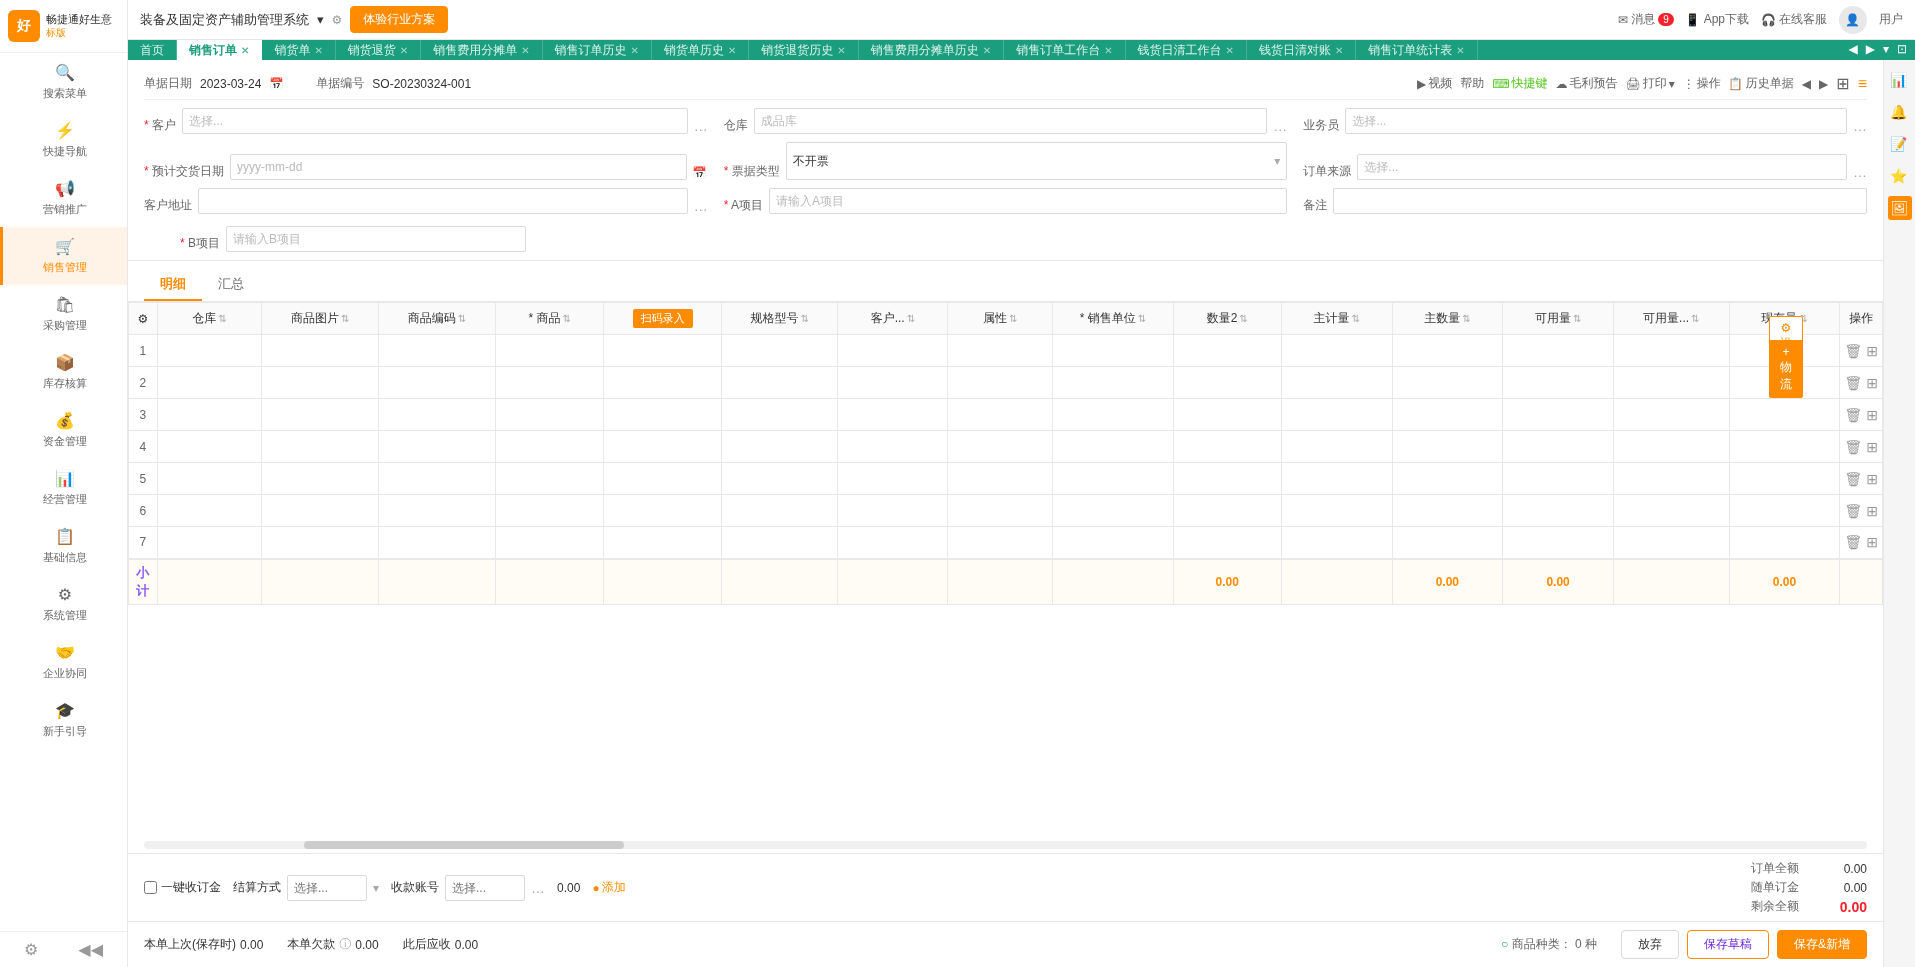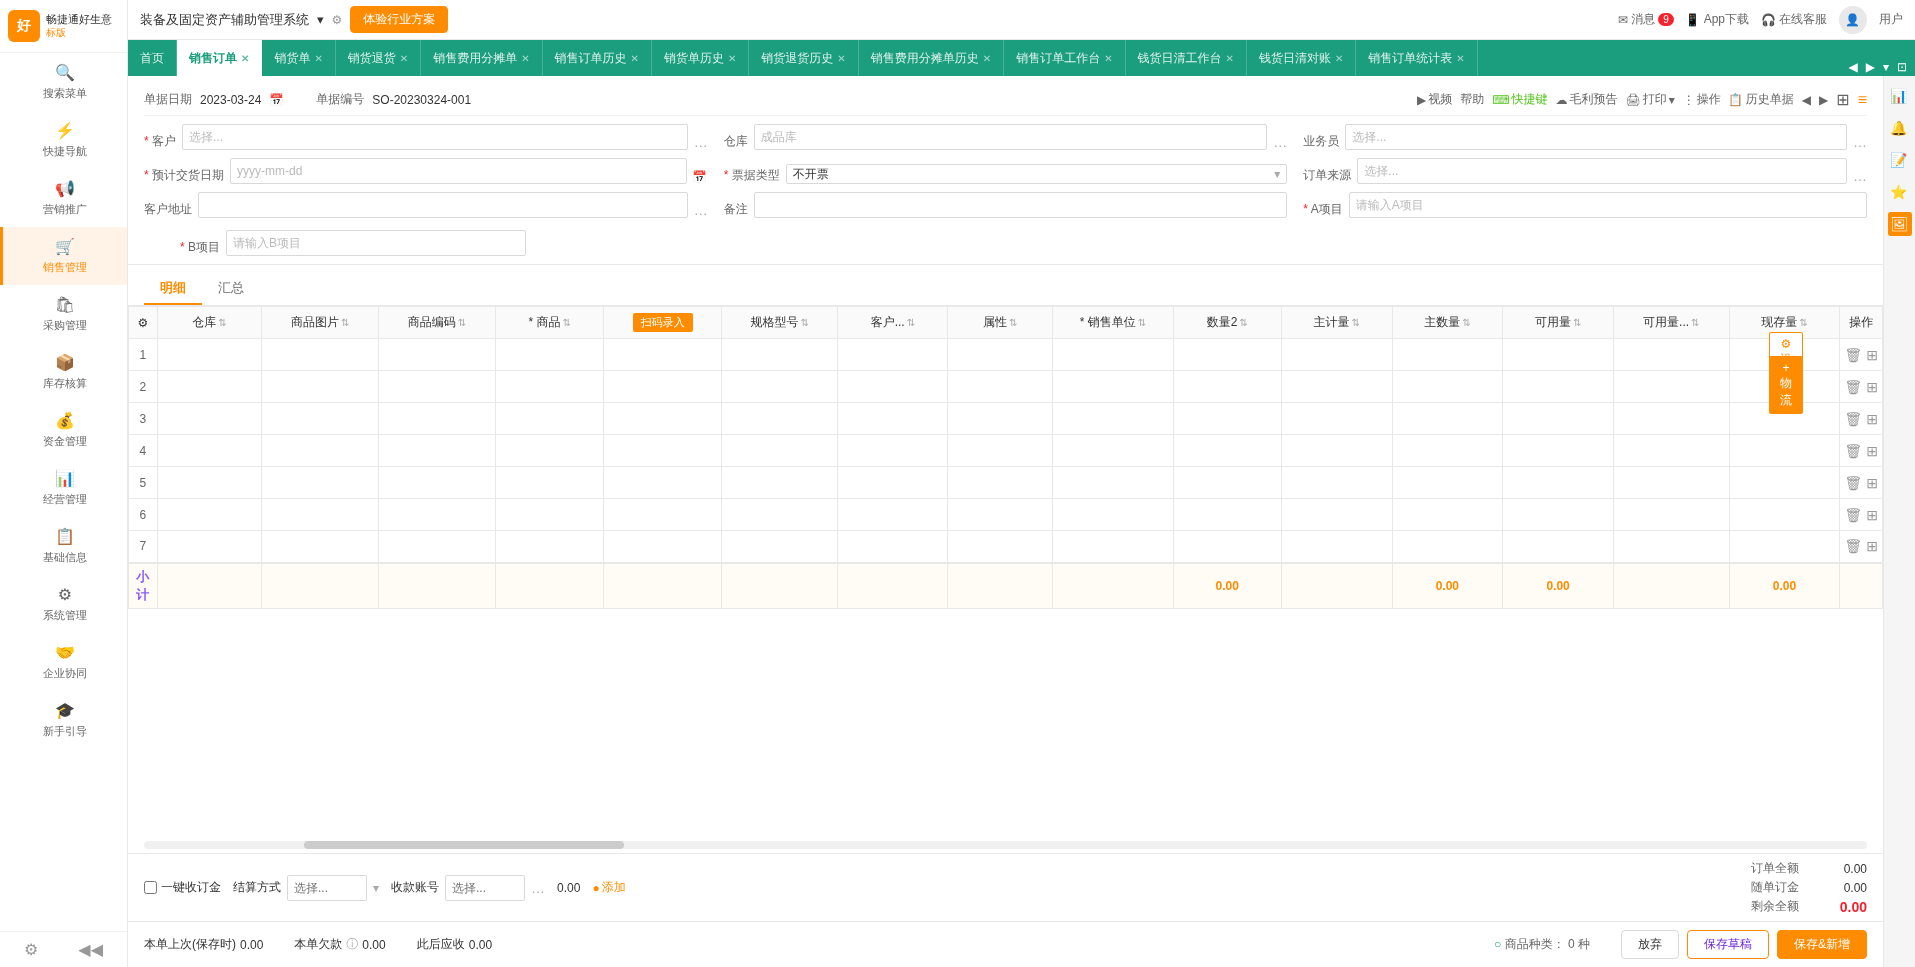"首页" .tabbar { align-items: flex-end -> flex-start; height: 36px -> 20px }
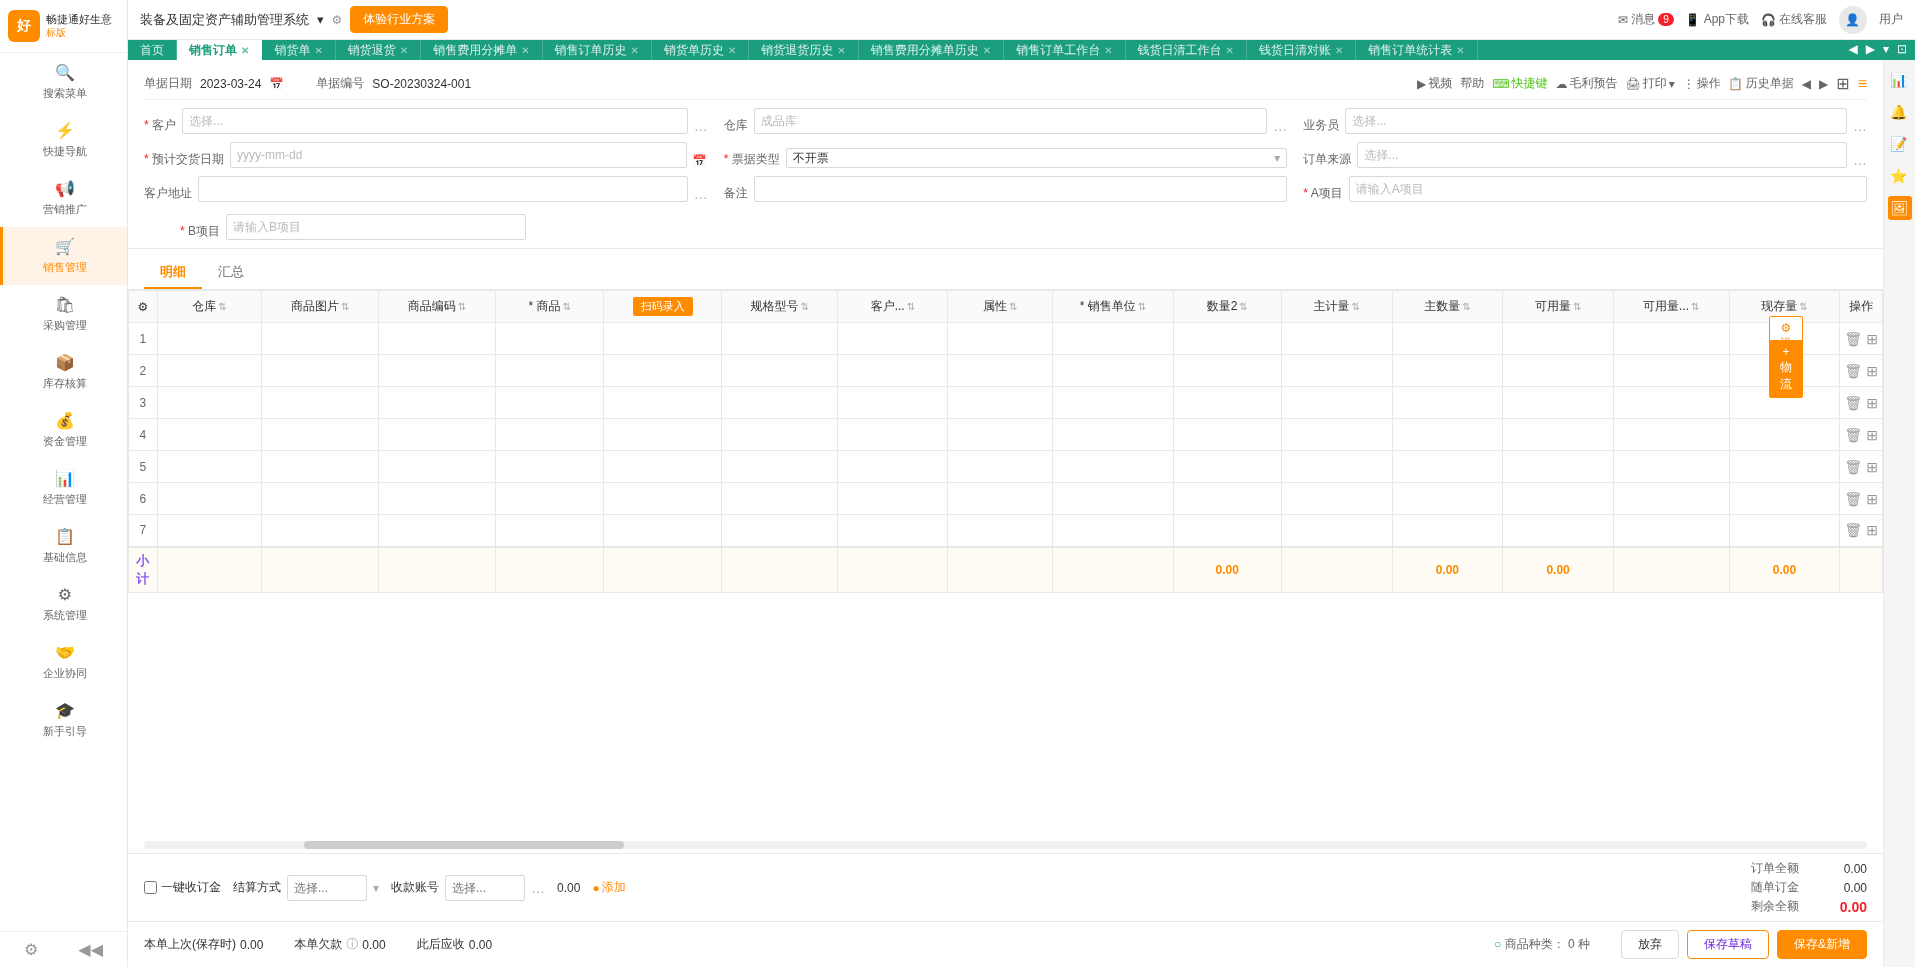"不开票" .select-with-arrow { height: 20px -> 38px }
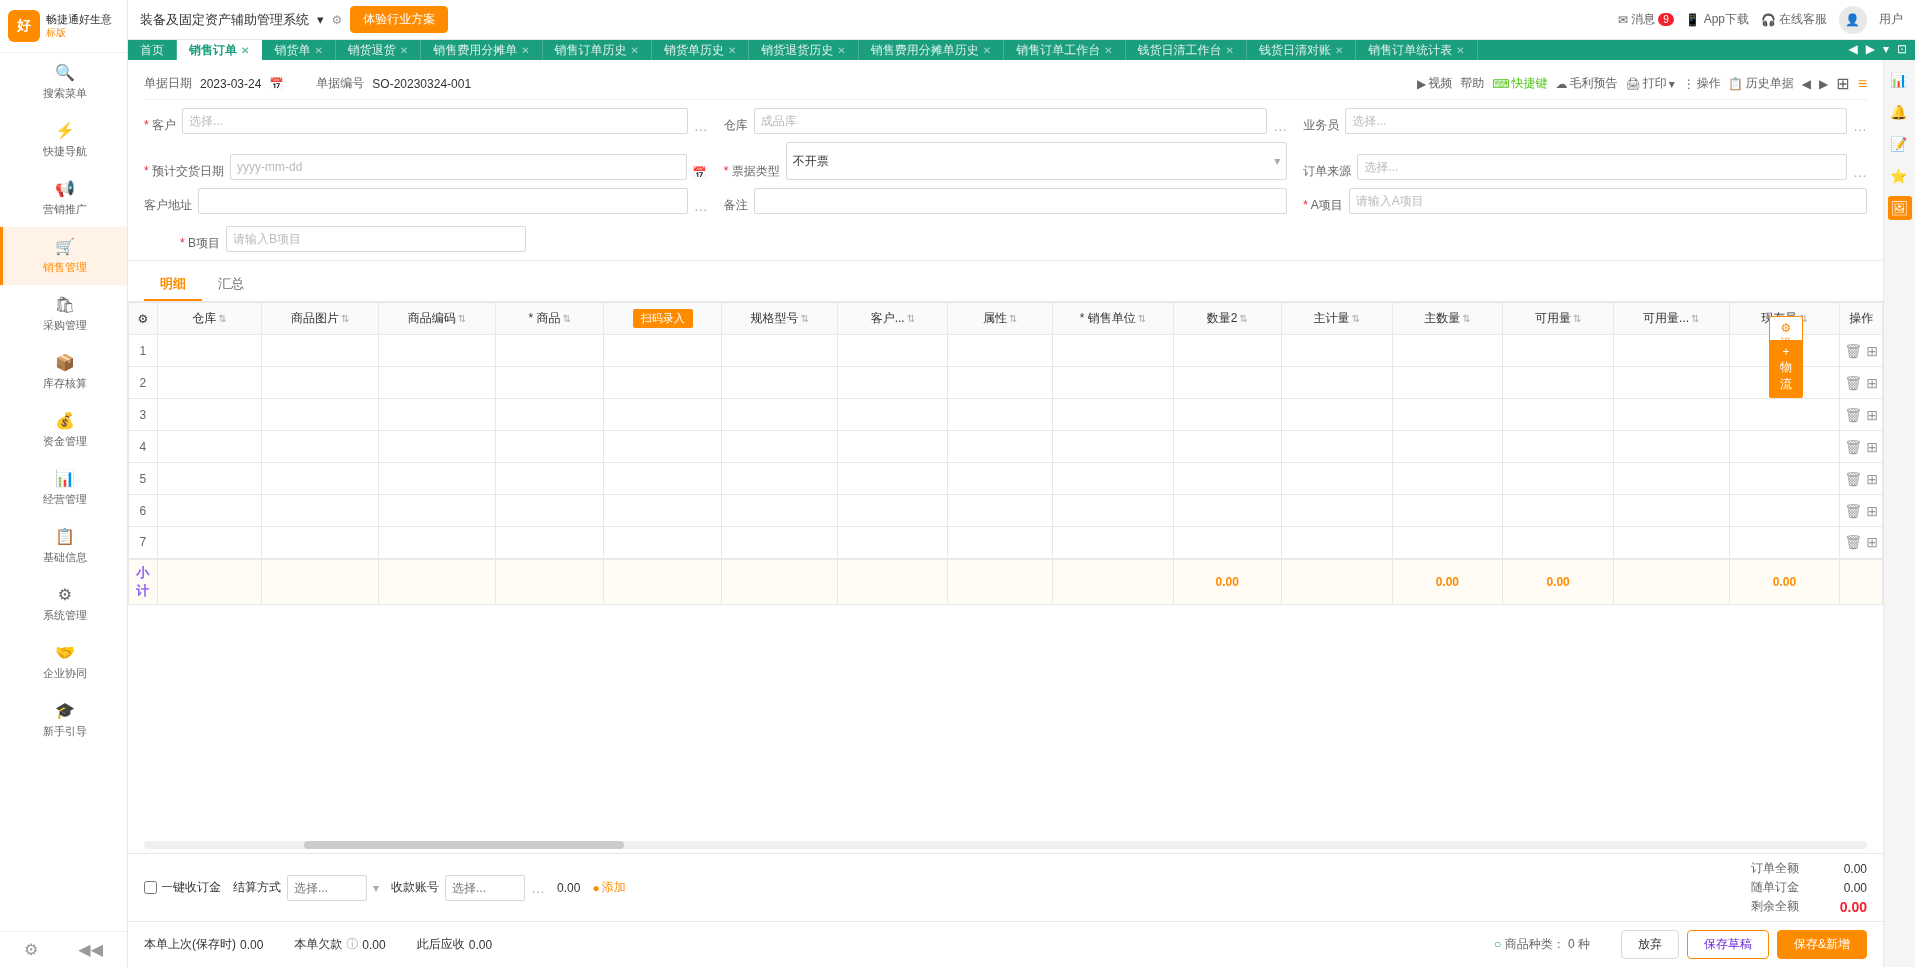"备注" div.form-row { order: before "A项目" -> after "A项目" }
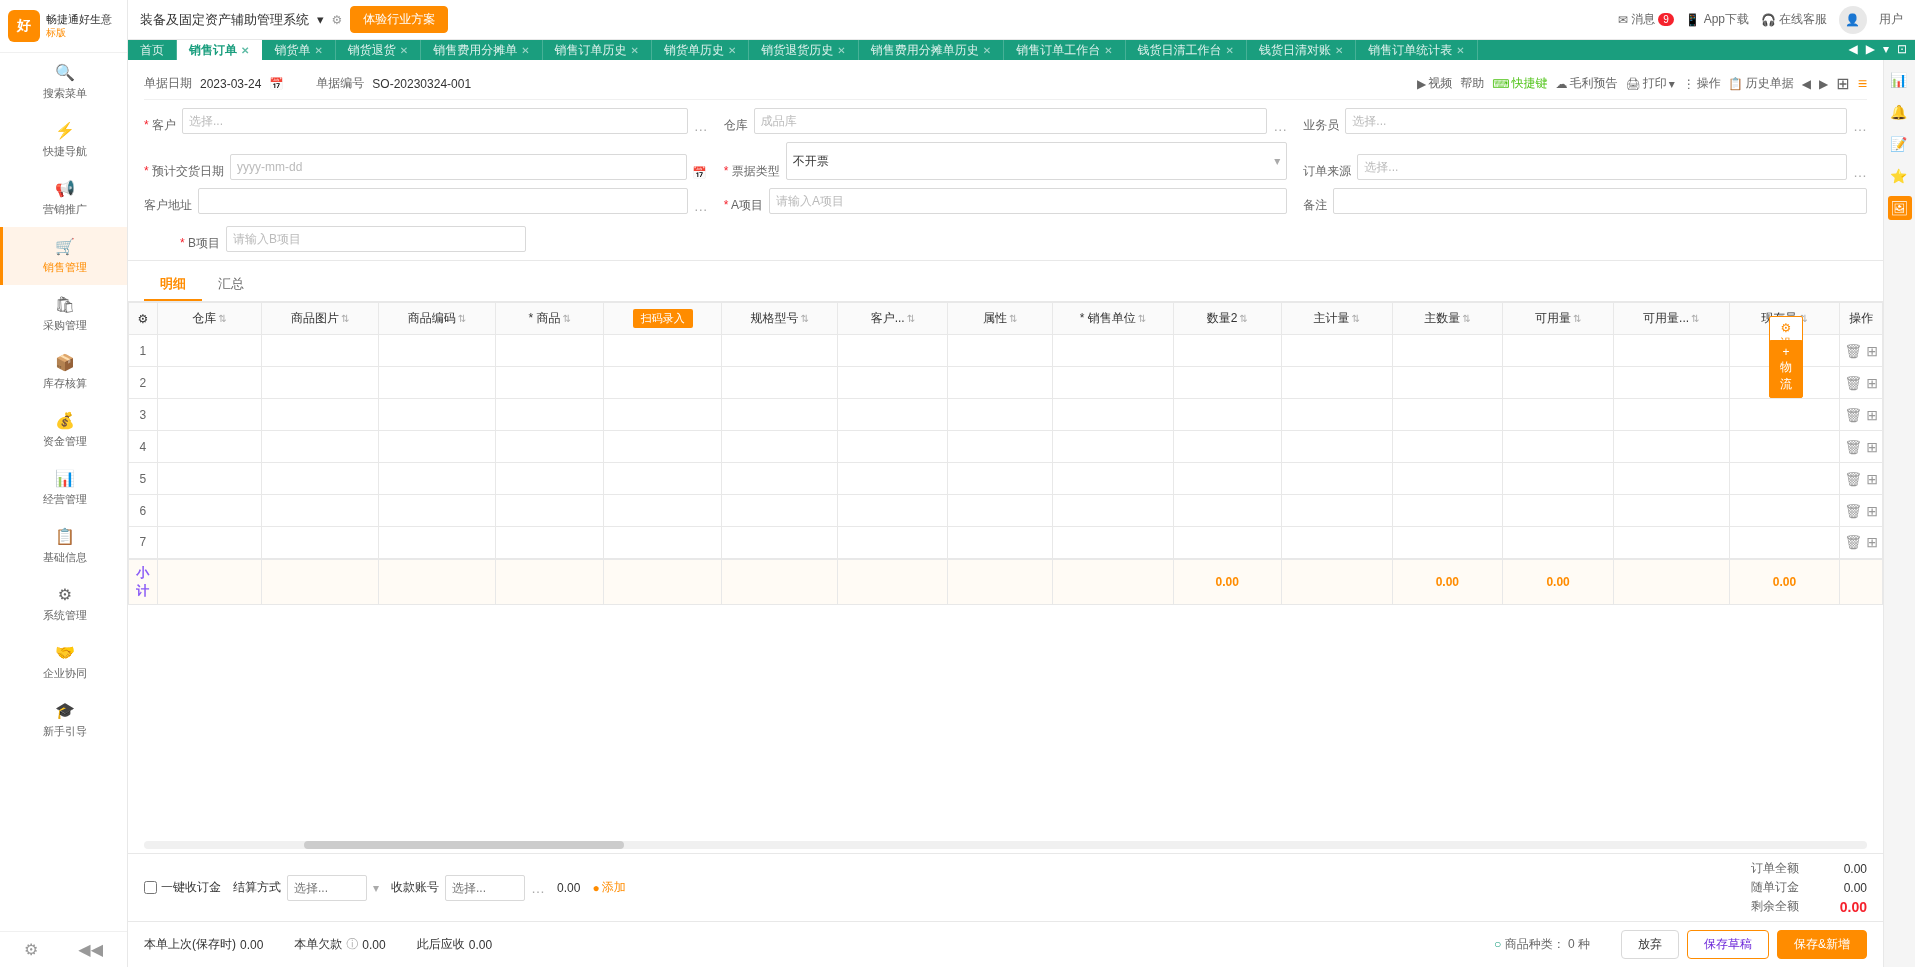"本单上次(保存时)" .footer-bar { gap: 31px -> 24px }
